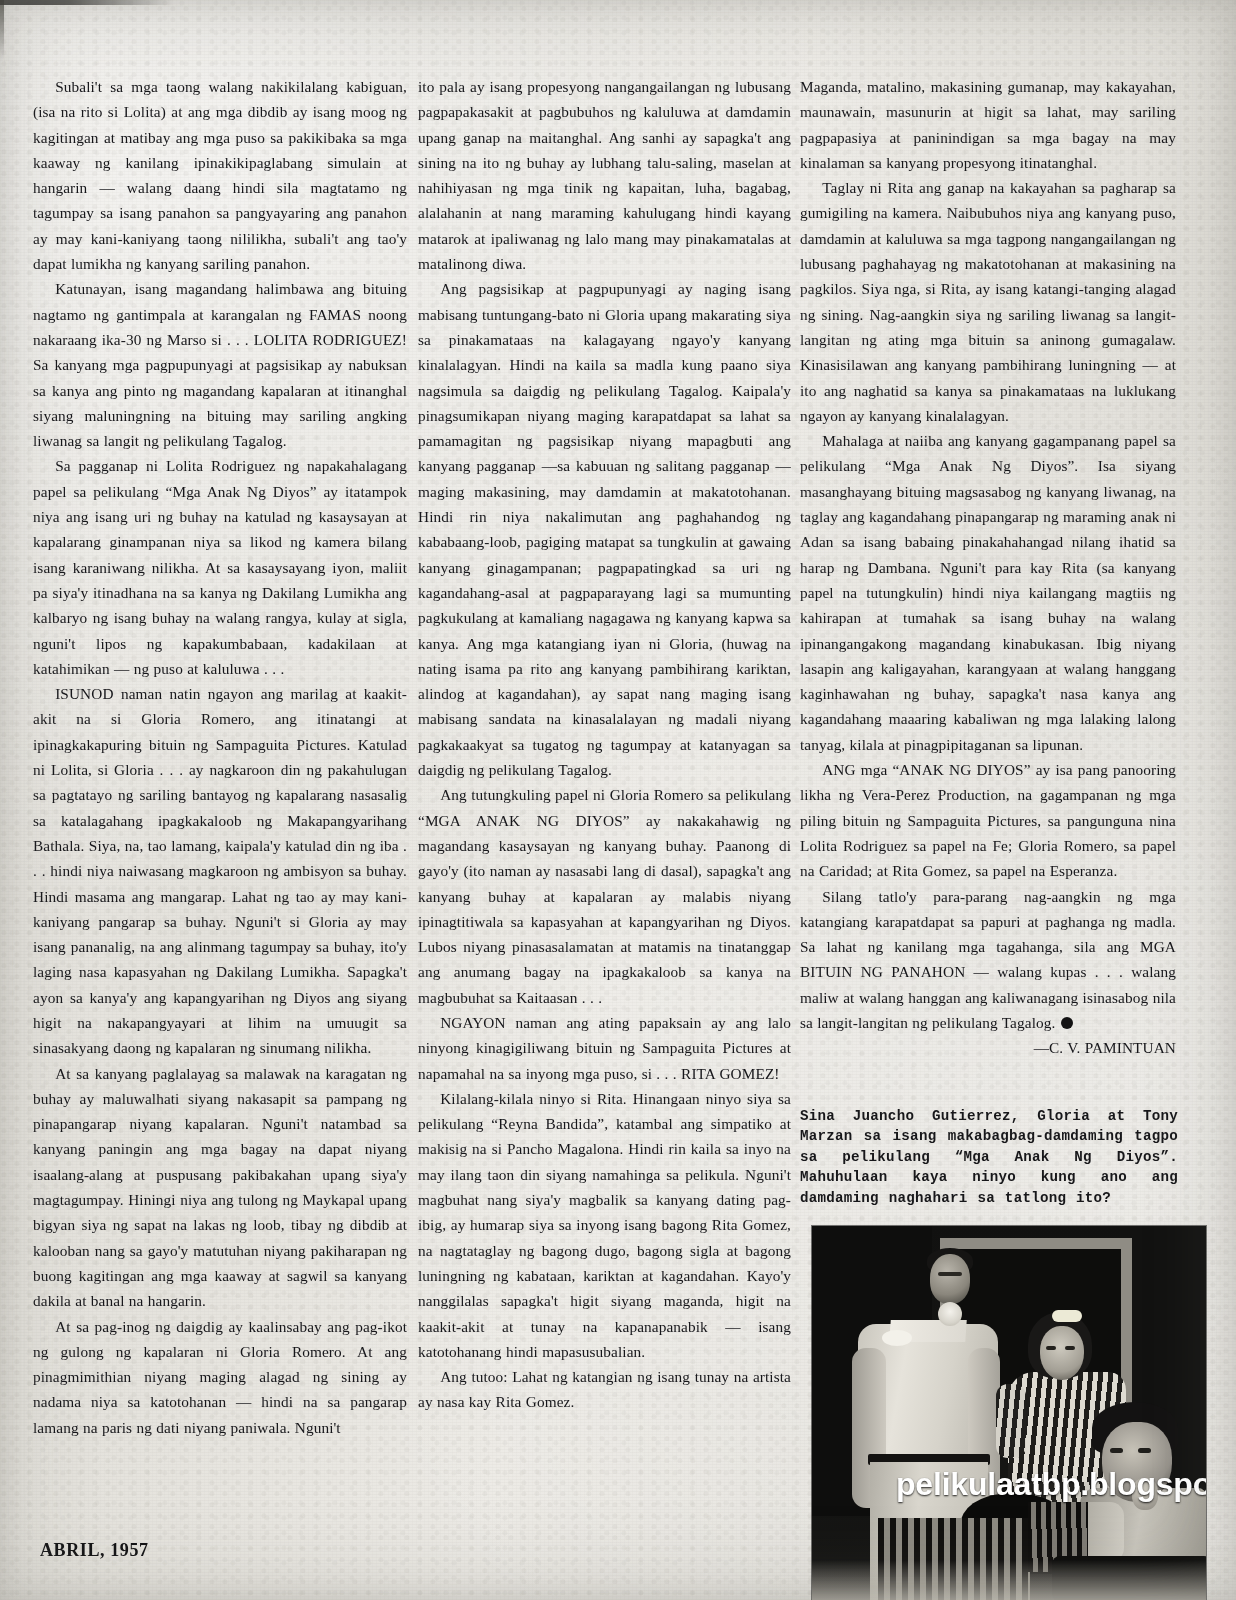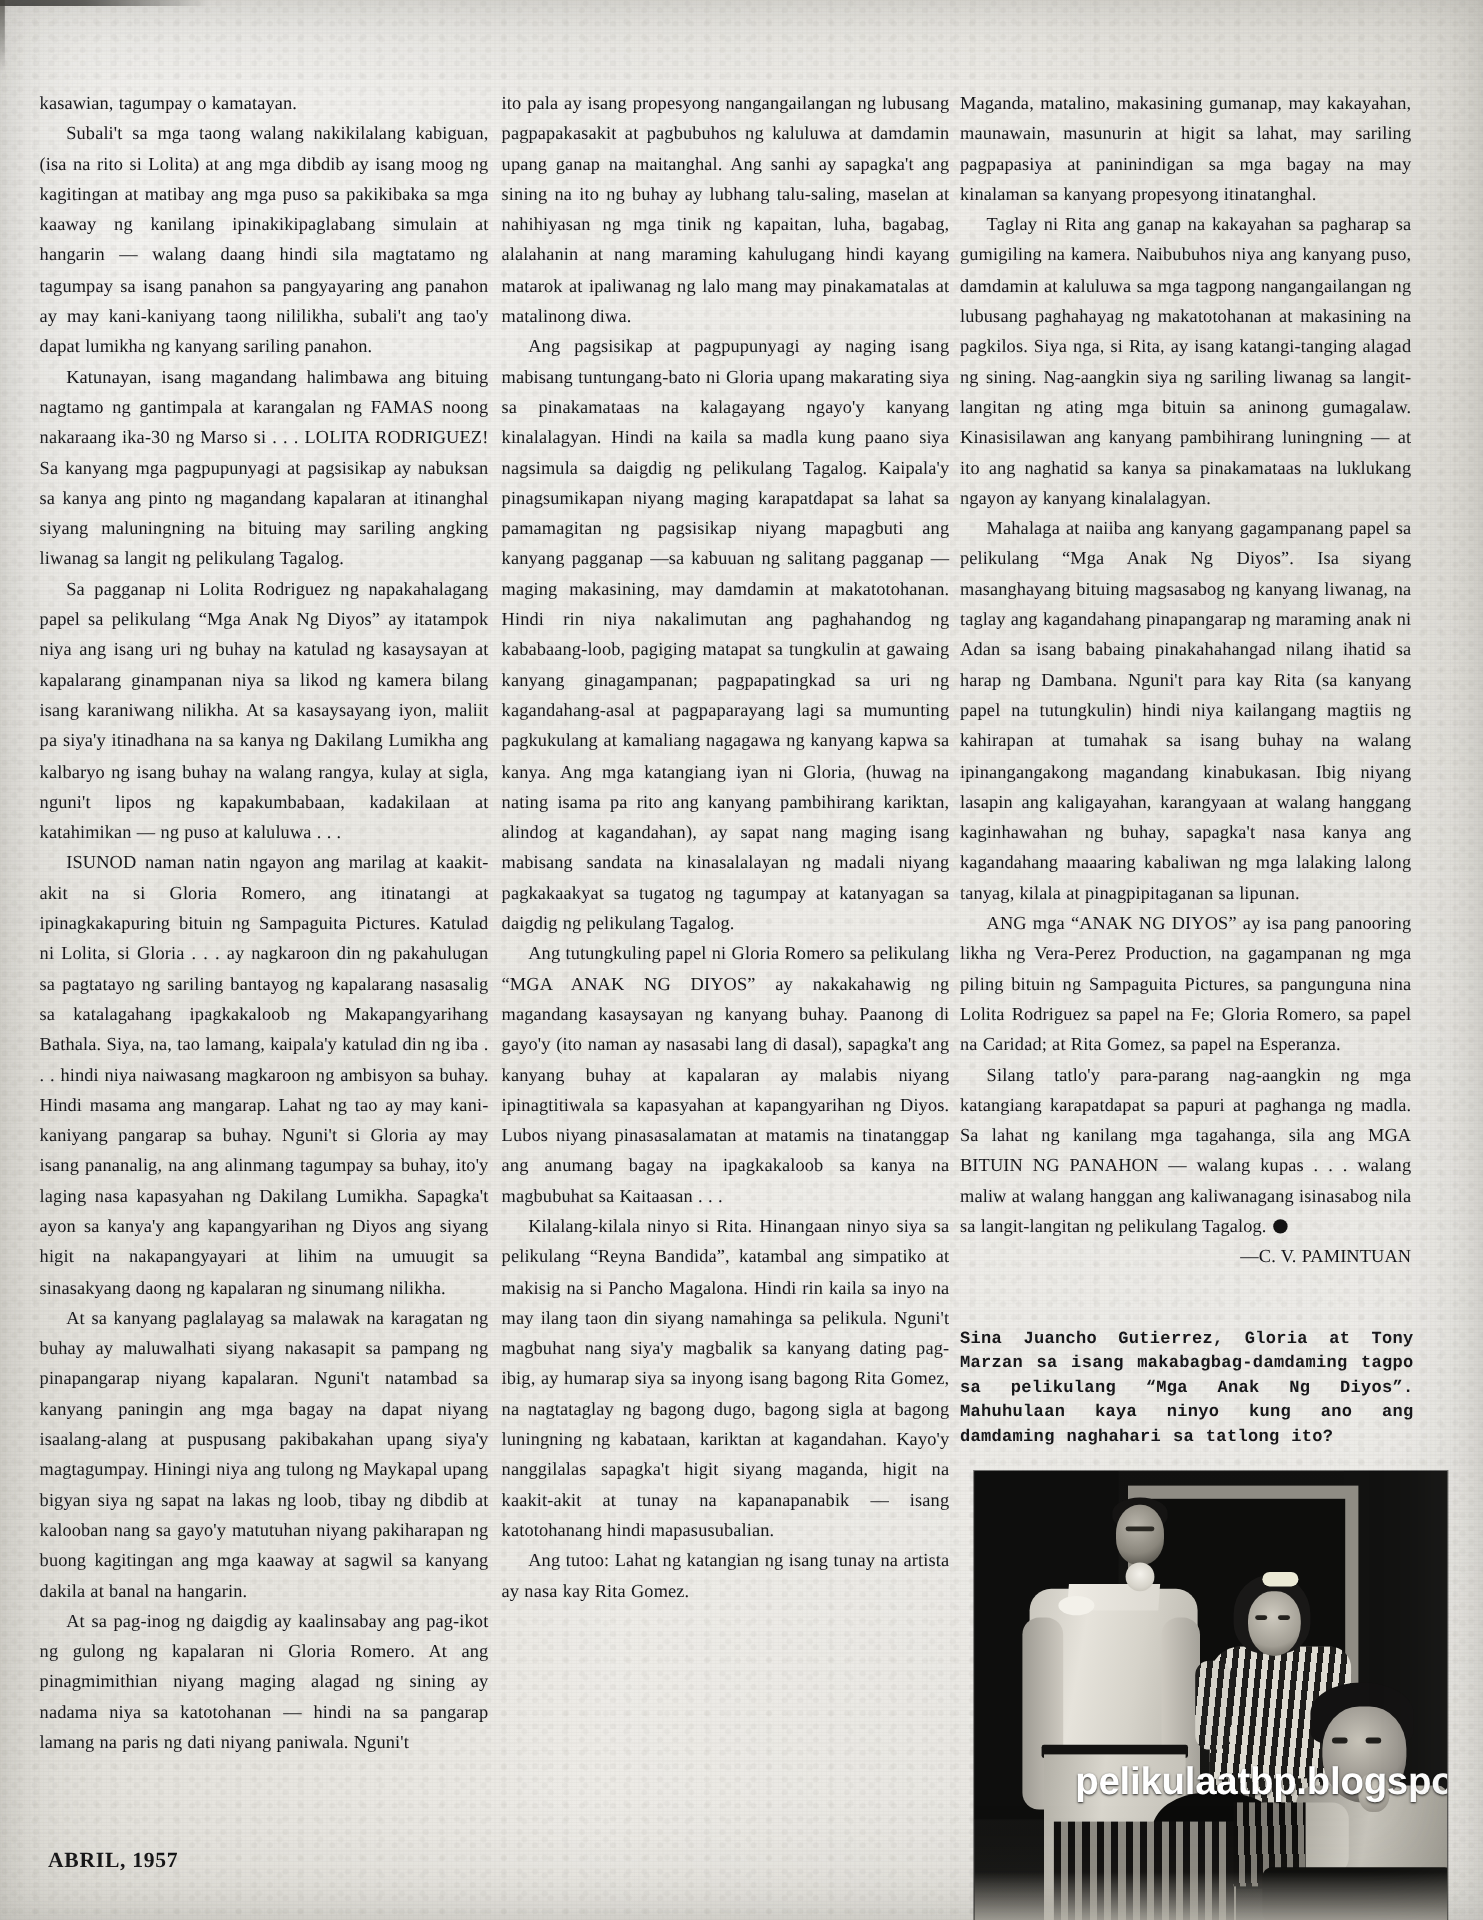"kasawian, tagumpay o kamatayan." p.noind { html: <p>kasawian, tagumpay o kamatayan.</p> -> none }
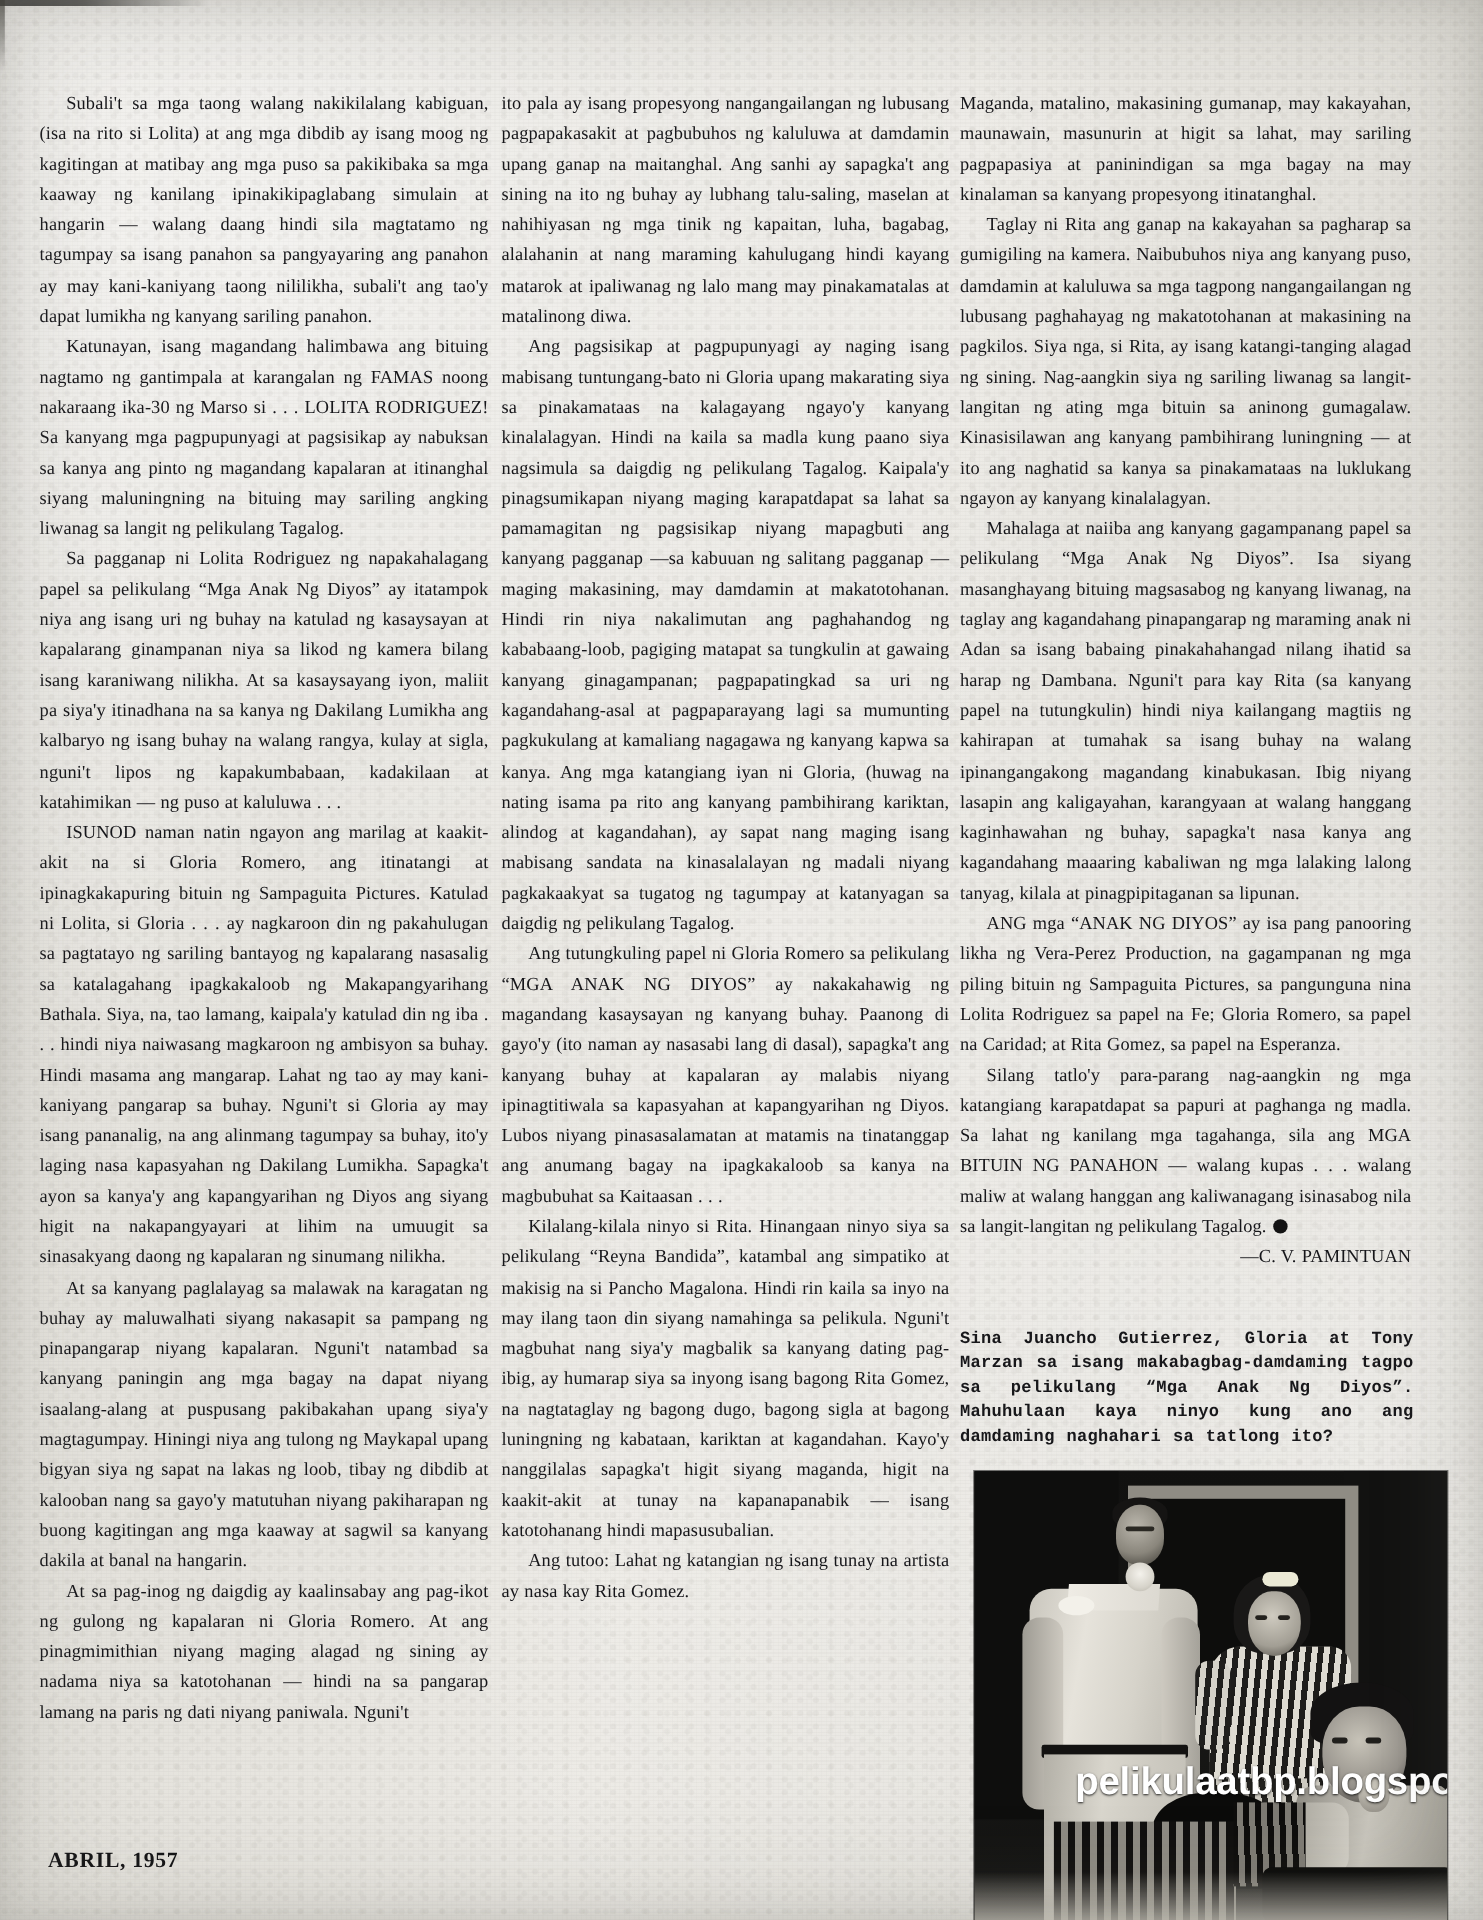"NGAYON naman ang ating papaksain" p { html: none -> <p>NGAYON naman ang ating papaksain ay ang lalo ninyong kinagigiliwang bituin ng Sampaguita Pictures at napamahal na sa inyong mga puso, si . . . RITA GOMEZ!</p> }
